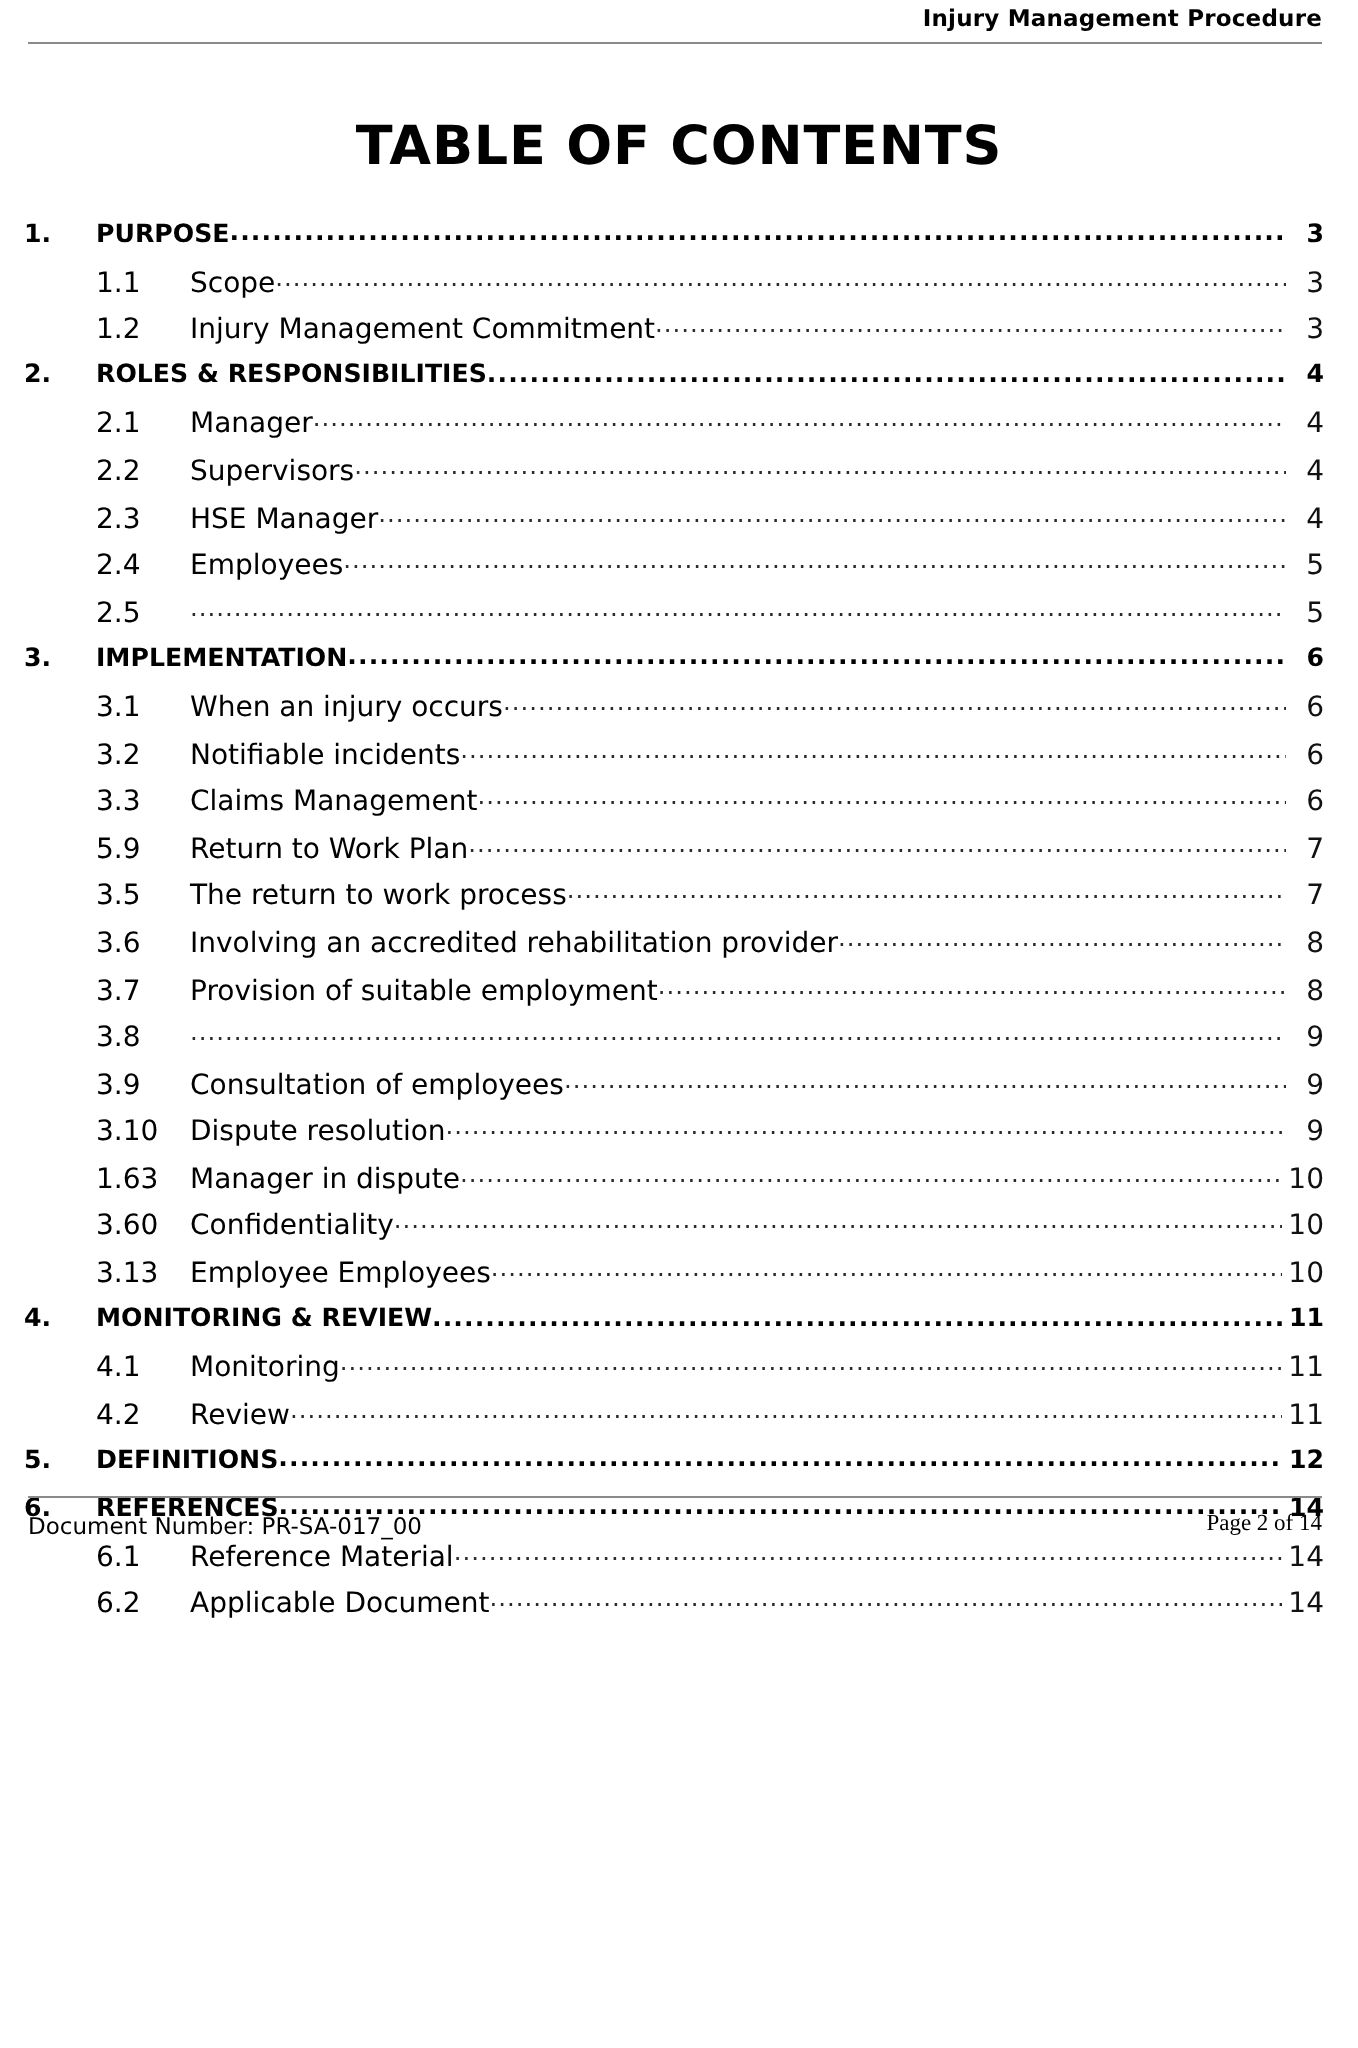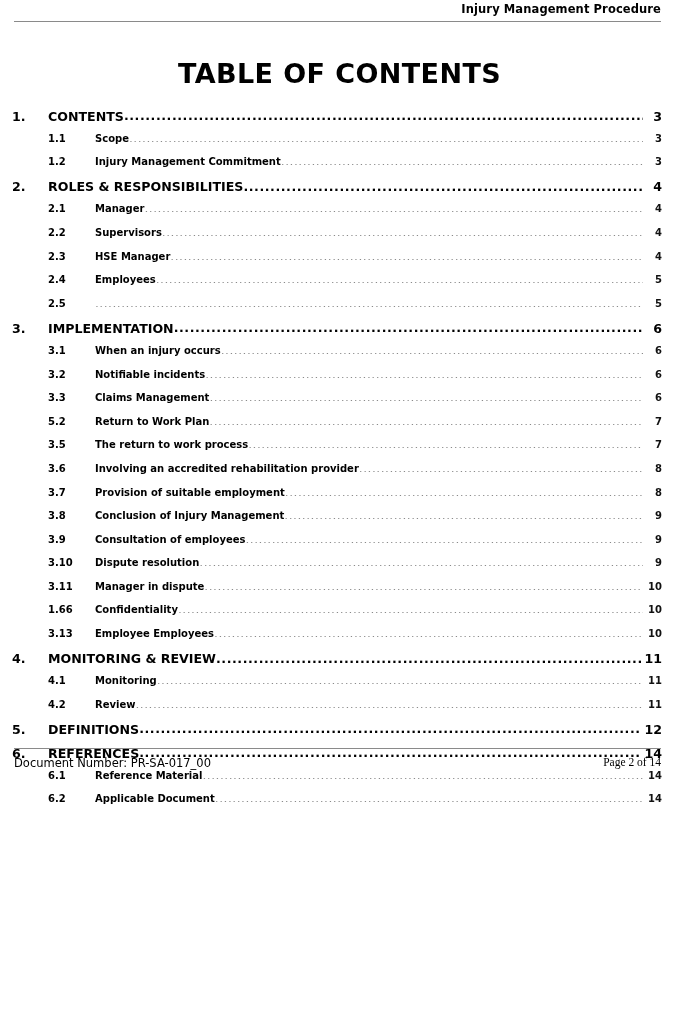"CONTENTS" span.toc-label { text: CONTENTS -> PURPOSE }
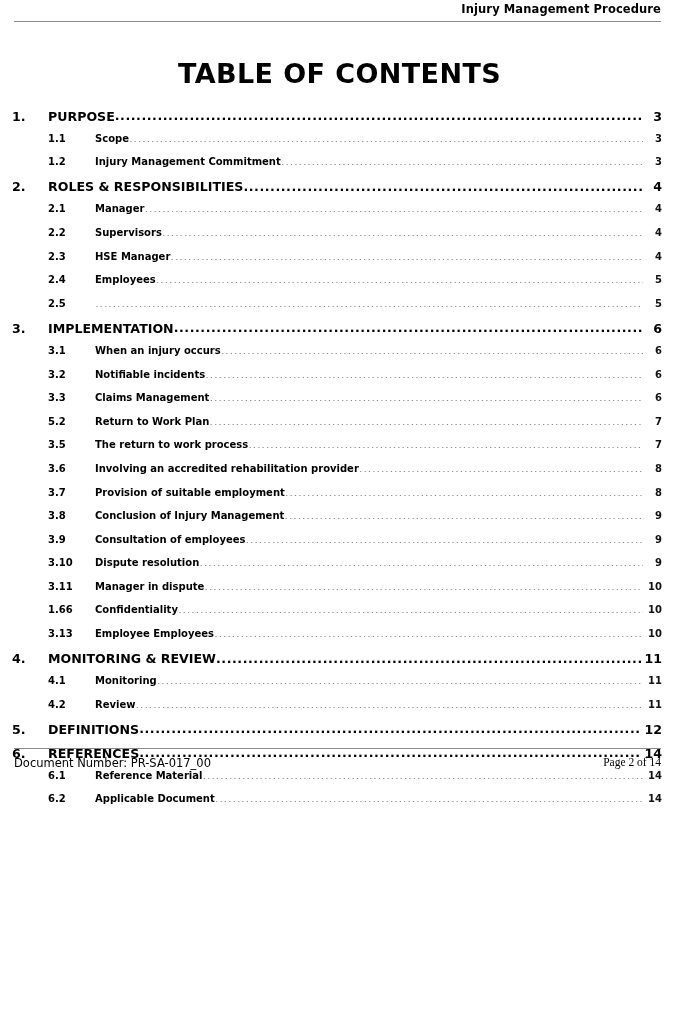"1.1" .lvl2 { font-size: 10px -> 14px; font-weight: bold -> normal }
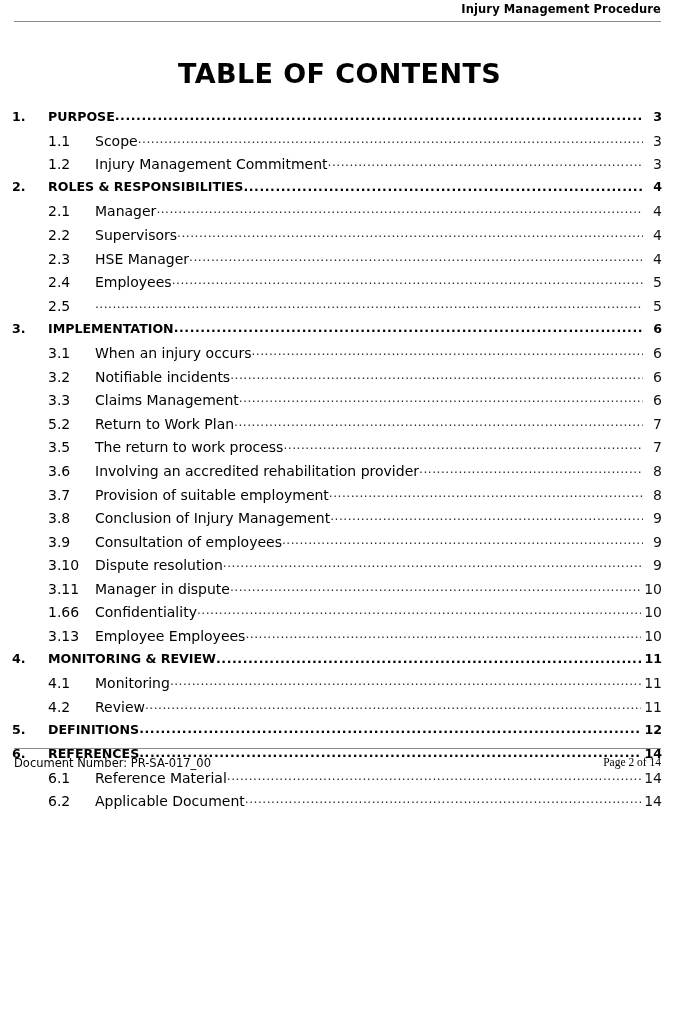"5.2" span.toc-num { text: 5.2 -> 5.9 }
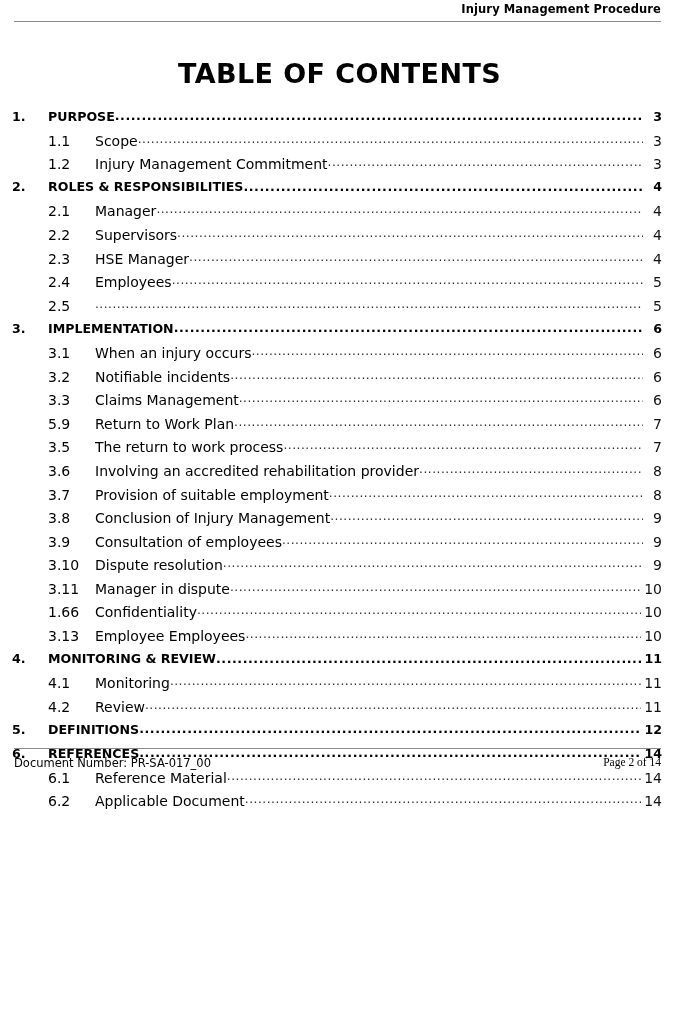"Conclusion of Injury Management" span.toc-label { html: <span>Conclusion of Injury Management </span> -> none }
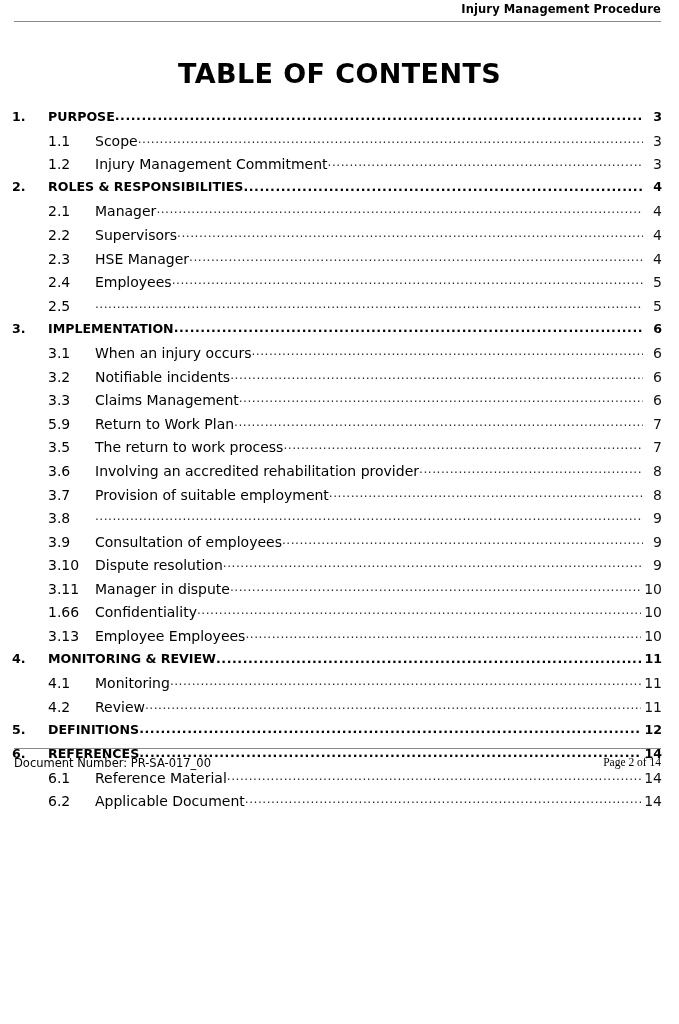"3.11" span.toc-num { text: 3.11 -> 1.63 }
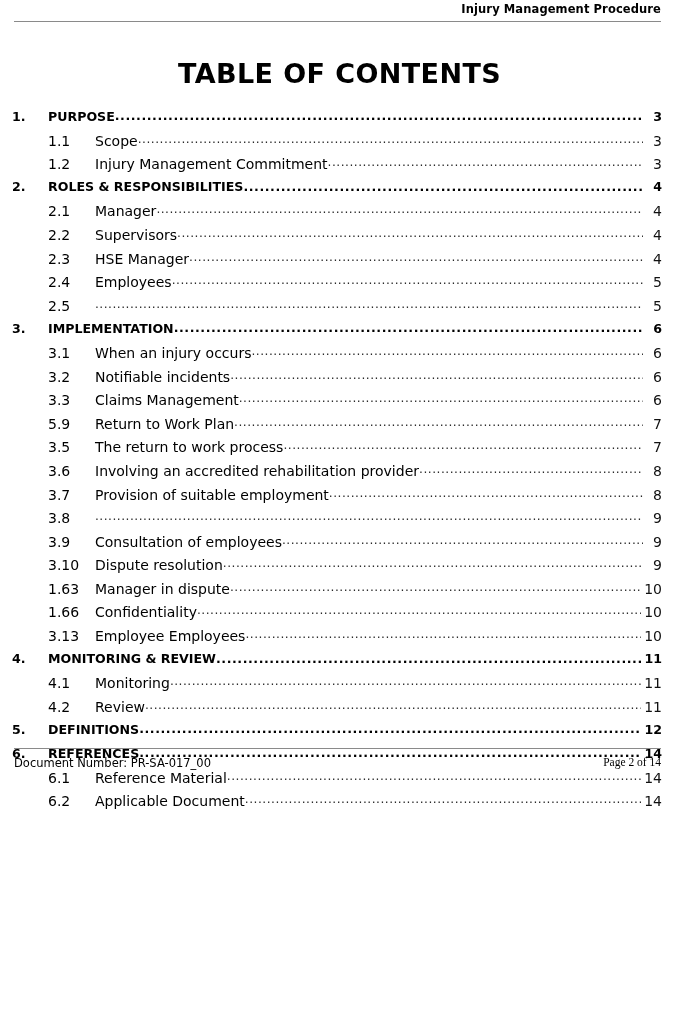"1.66" span.toc-num { text: 1.66 -> 3.60 }
